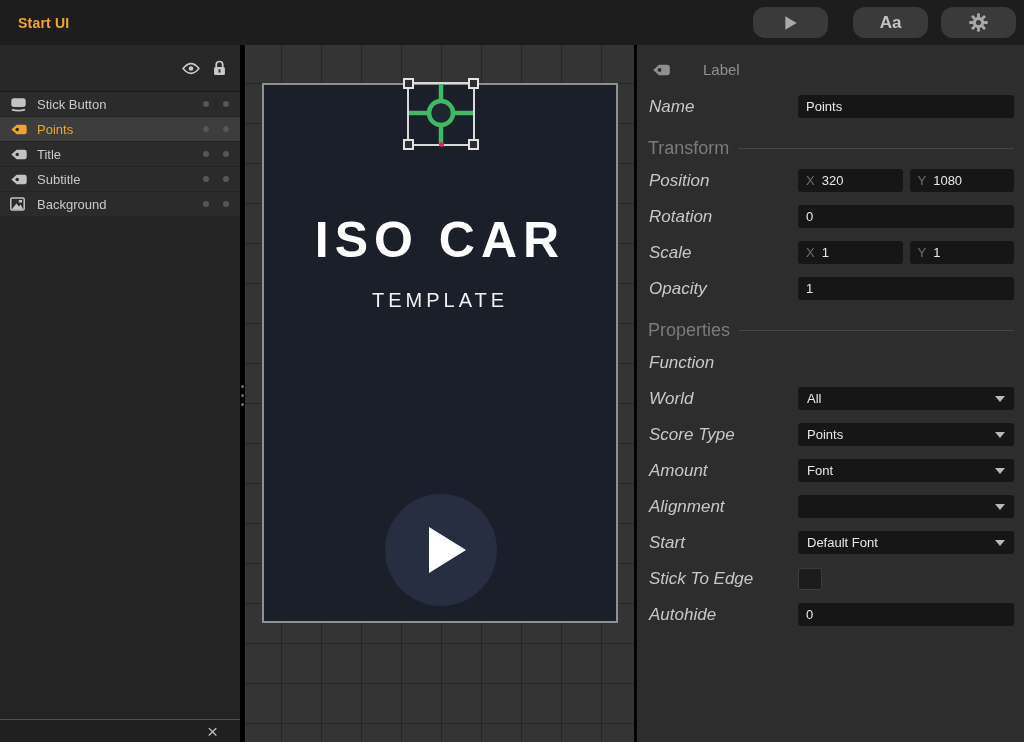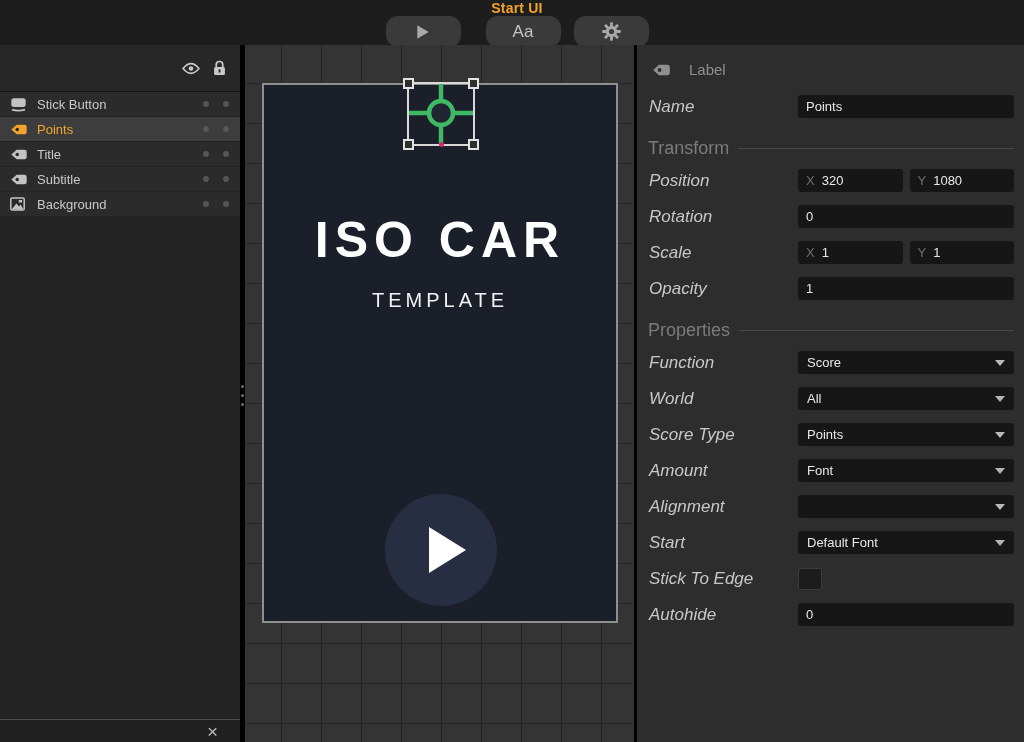"Start UI" .topbar { flex-direction: column -> none }
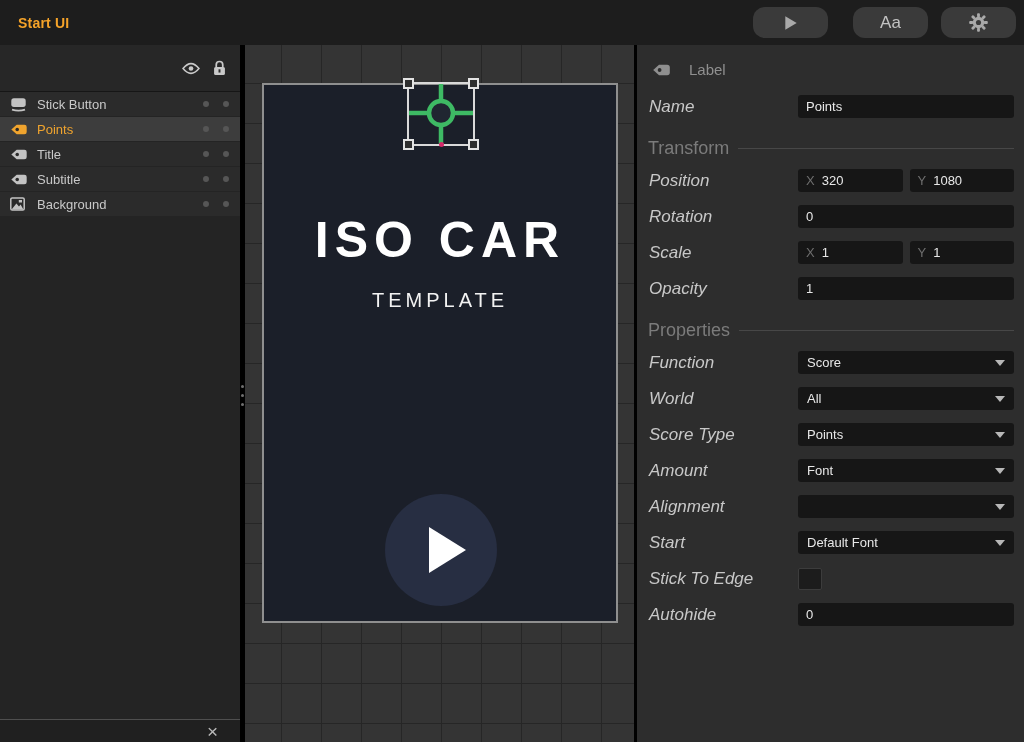"Aa" .tb-btn { font-weight: normal -> bold }
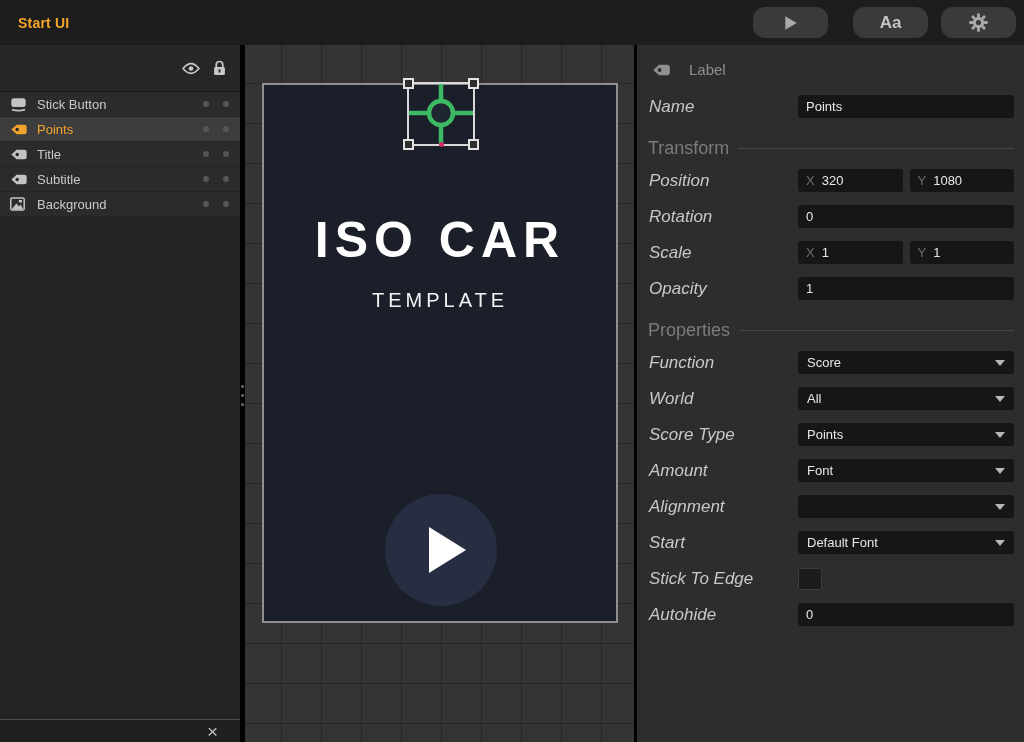"Label" .insp-header { gap: 18px -> 32px }
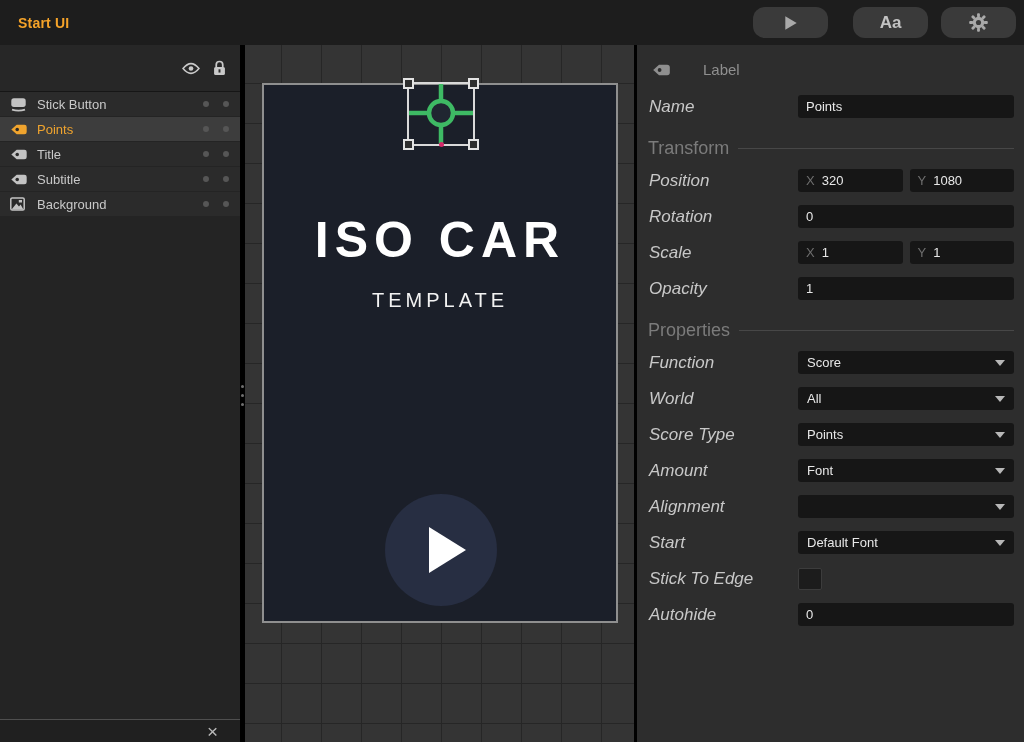"Score" div.insp-control { html: <div> <div> <span>Score</span> <span></span> </div> </div> -> none }
